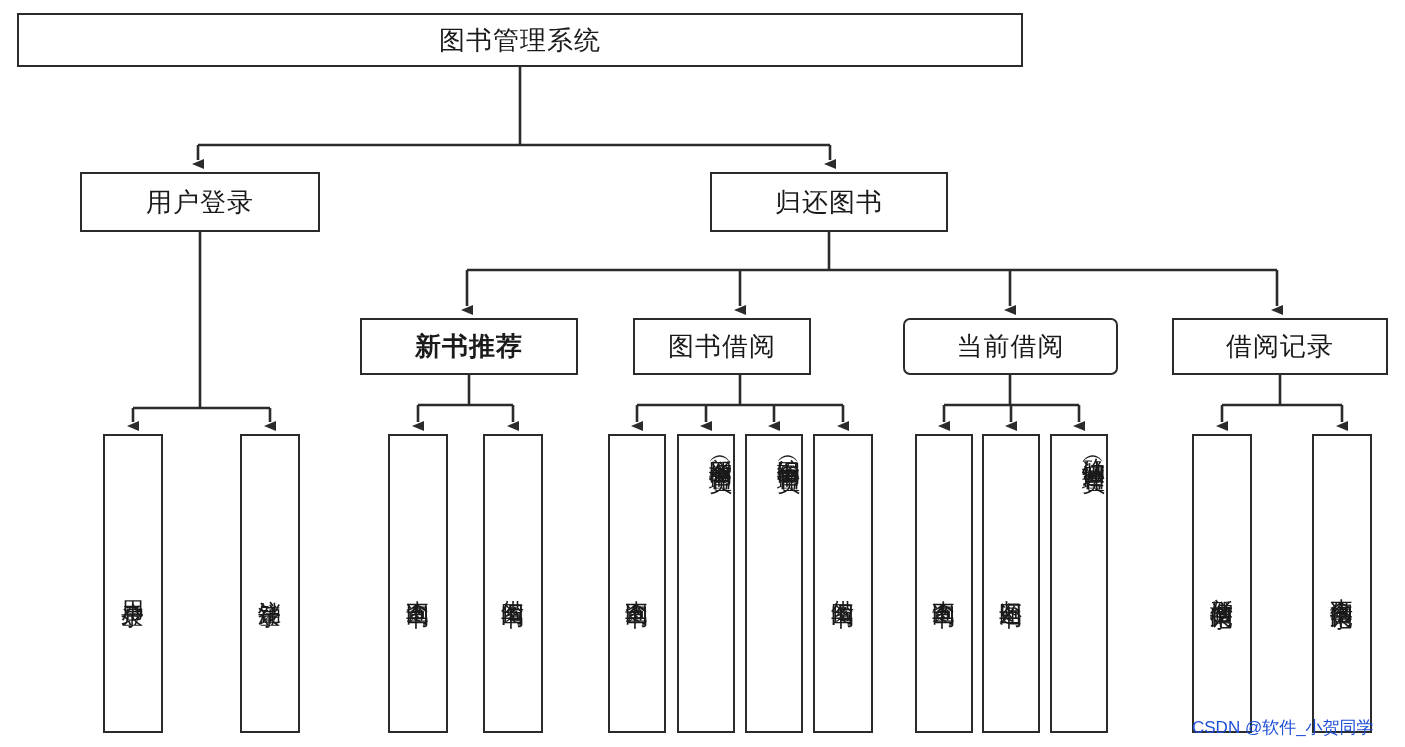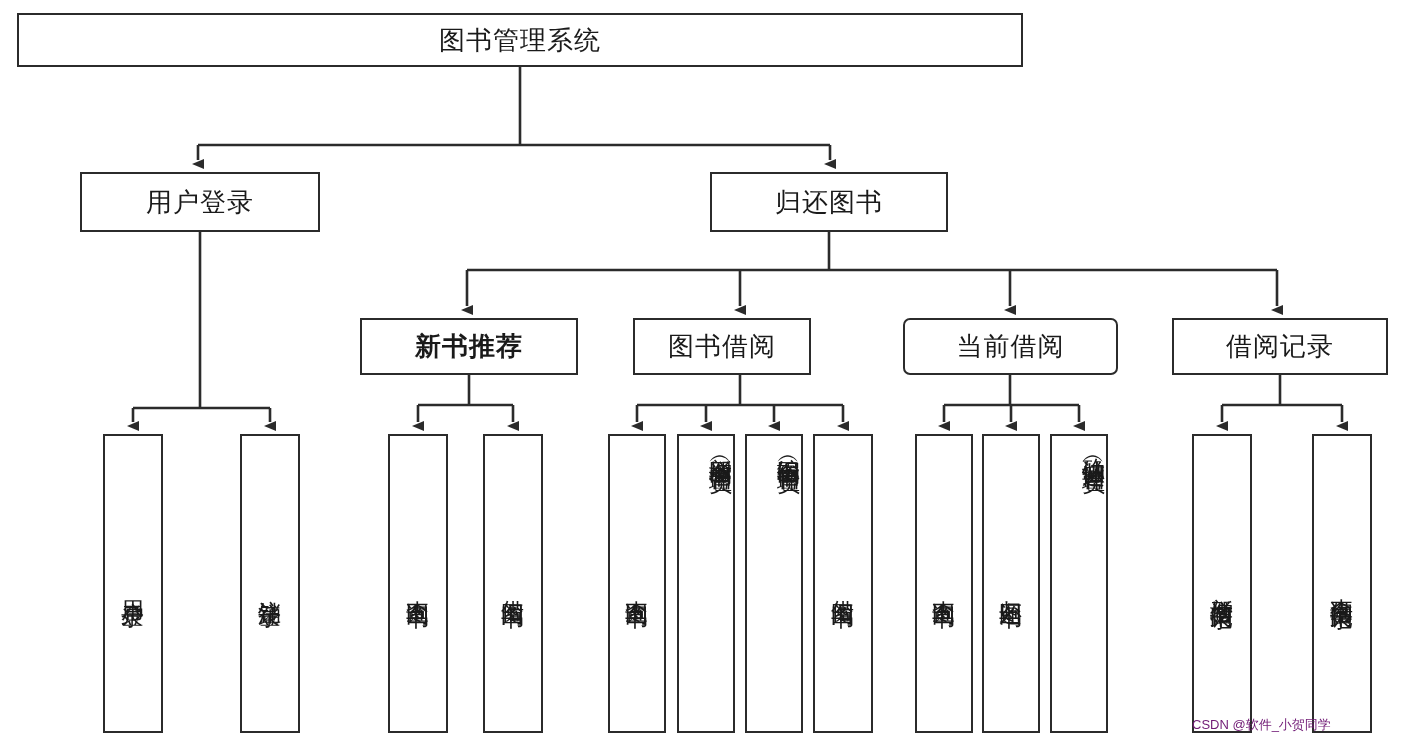"CSDN @软件_小贺同学" .watermark { color: #701a75 -> #1d4ed8; font-size: 13px -> 17px }
